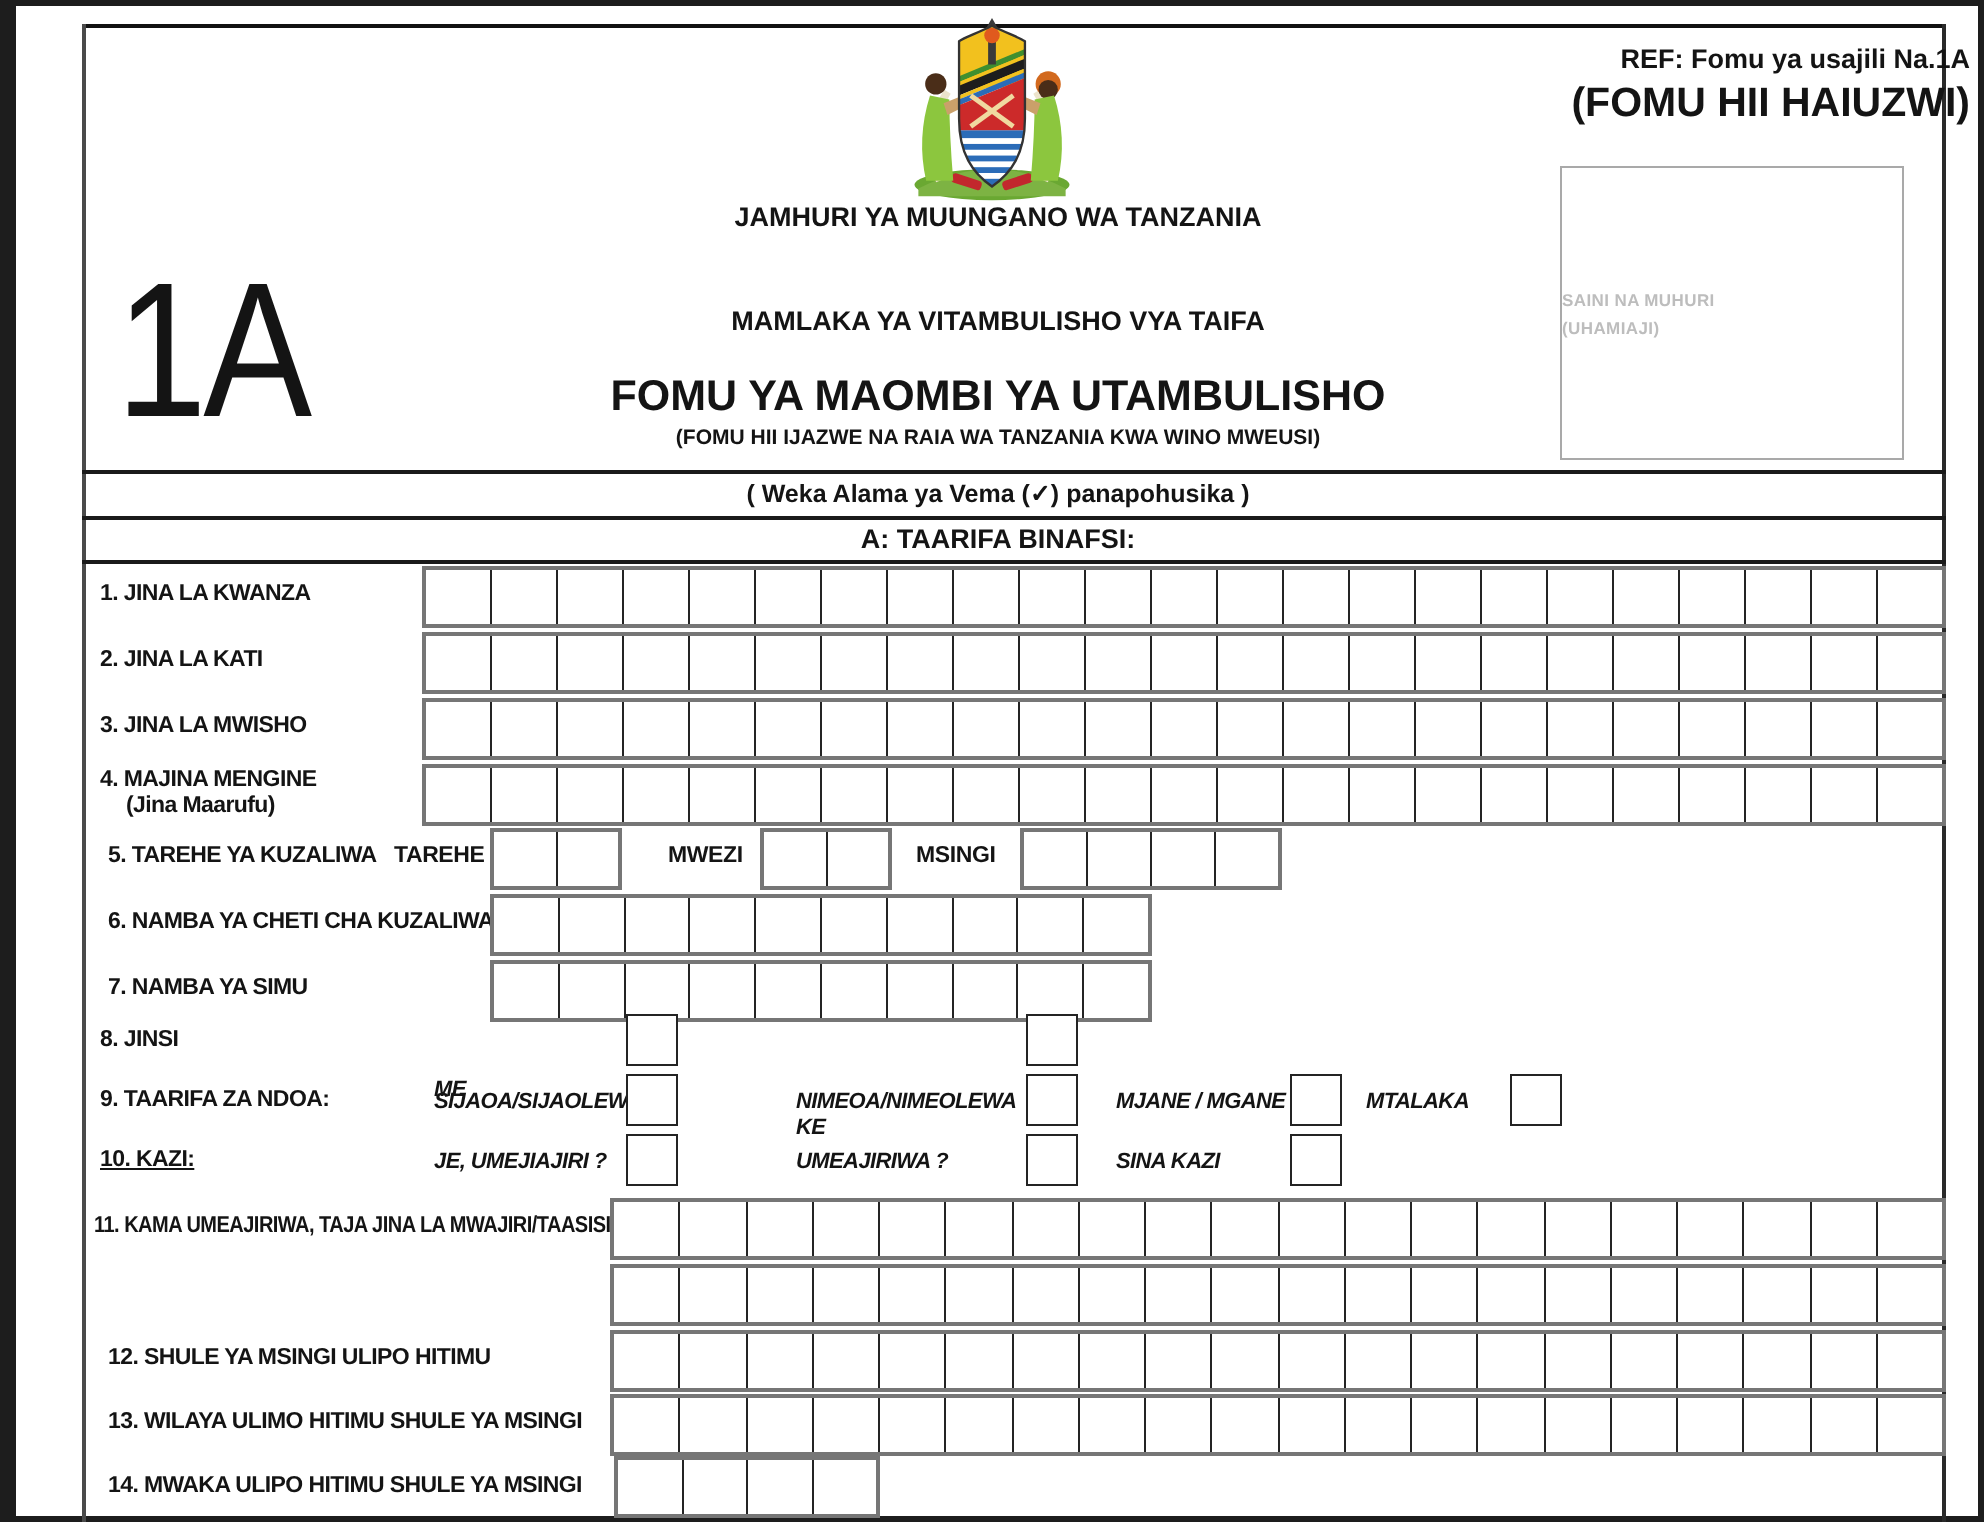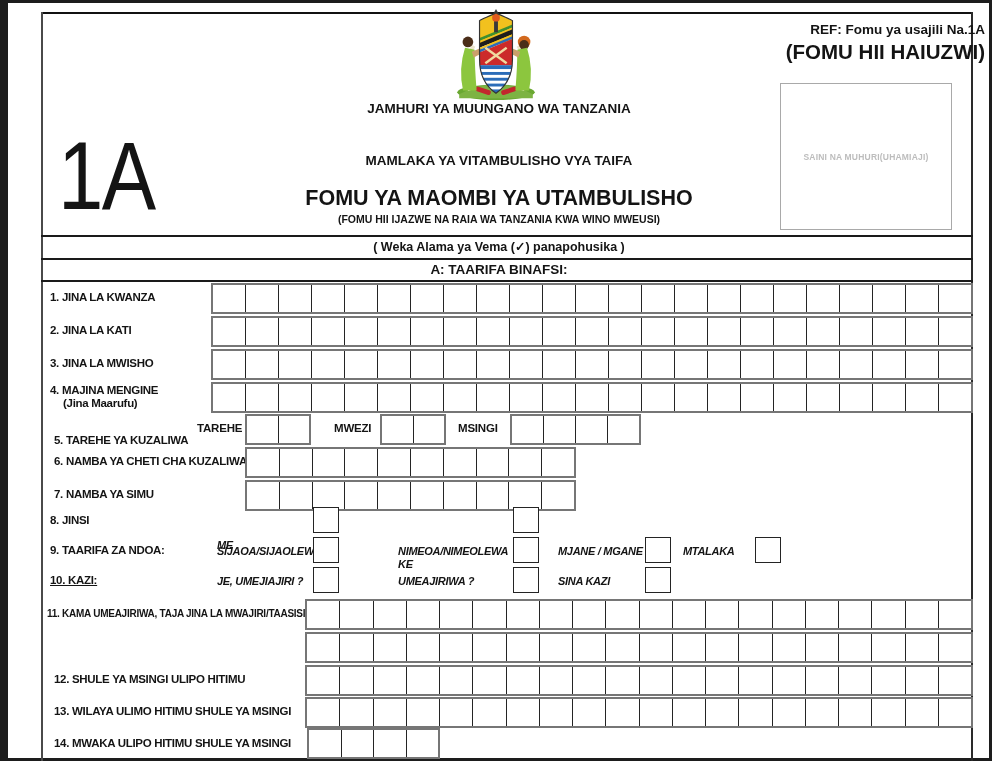"SAINI NA MUHURI" .stampbox { align-items: center -> flex-start; flex-direction: row -> column }
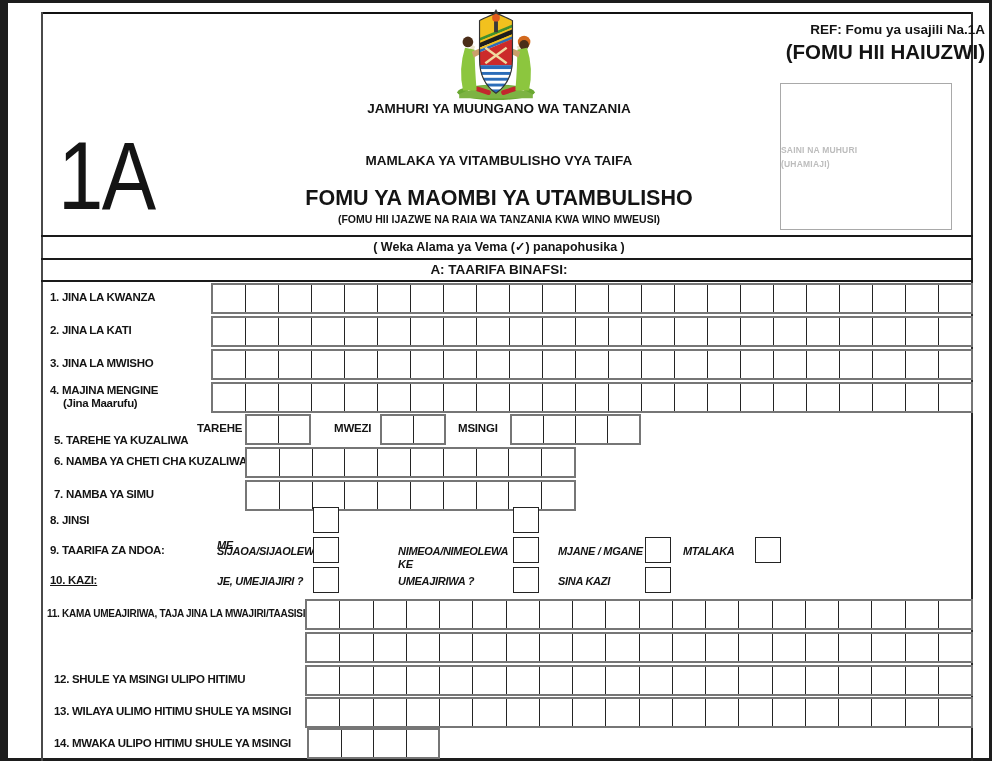"5. TAREHE YA KUZALIWA" div.lbl { margin-top: 12px -> none }
